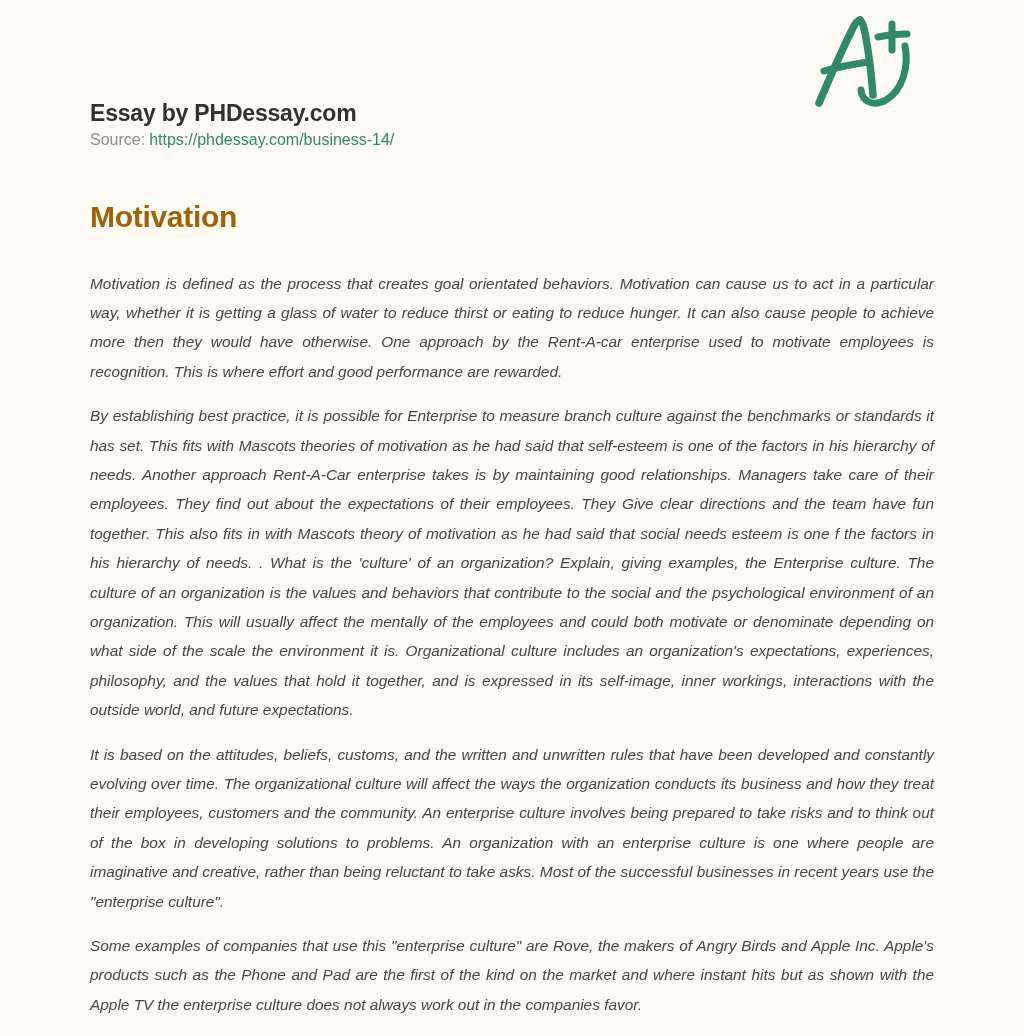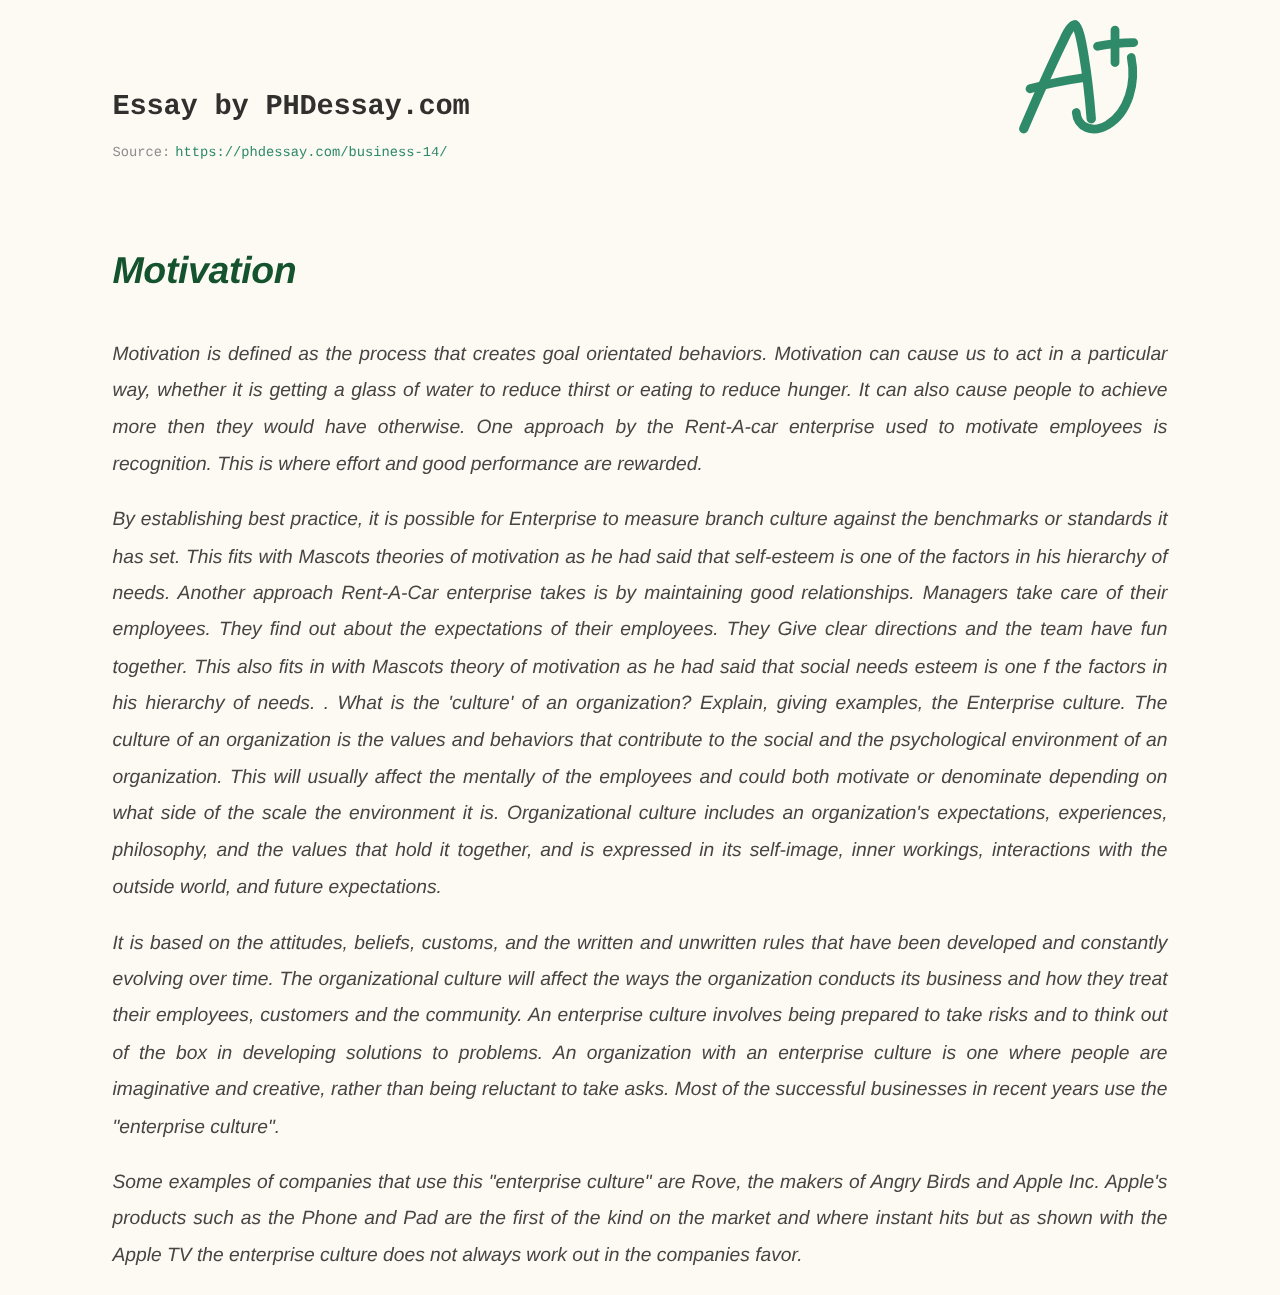"Essay by PHDessay.com" .header { font-family: Liberation Mono, monospace -> none; padding: 72px 90px 0 90px -> 100px 90px 0 90px }
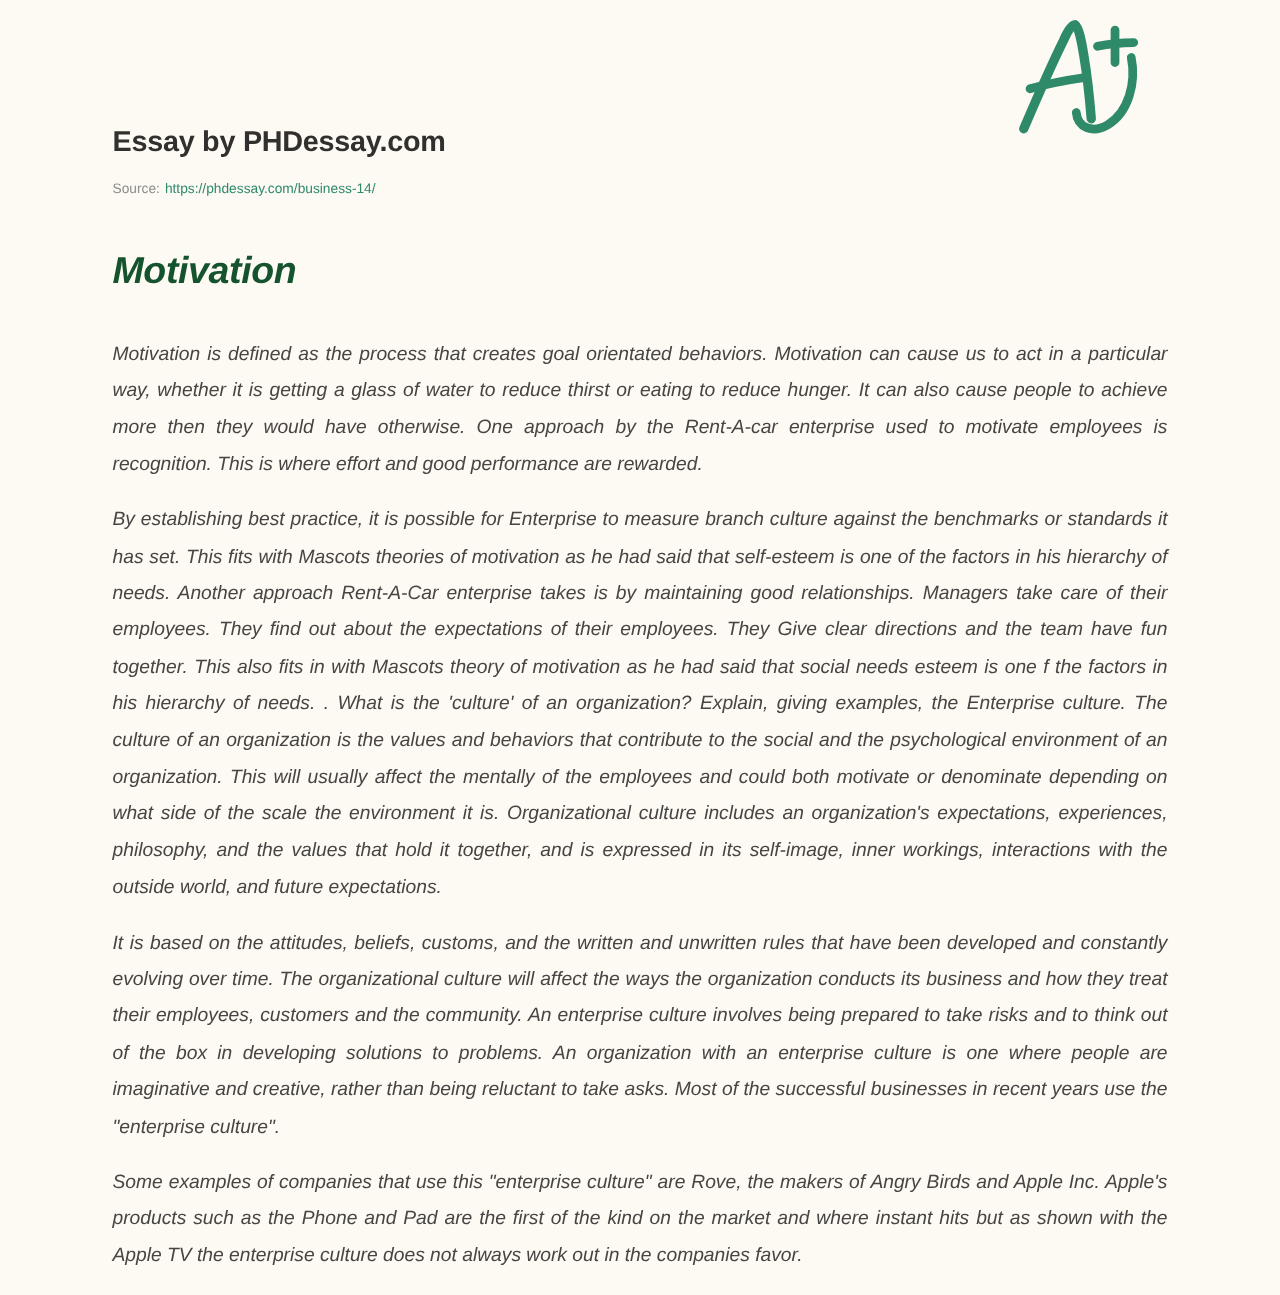"Source:" .source-line { font-size: 11px -> 16px; margin-top: 16px -> 2px }
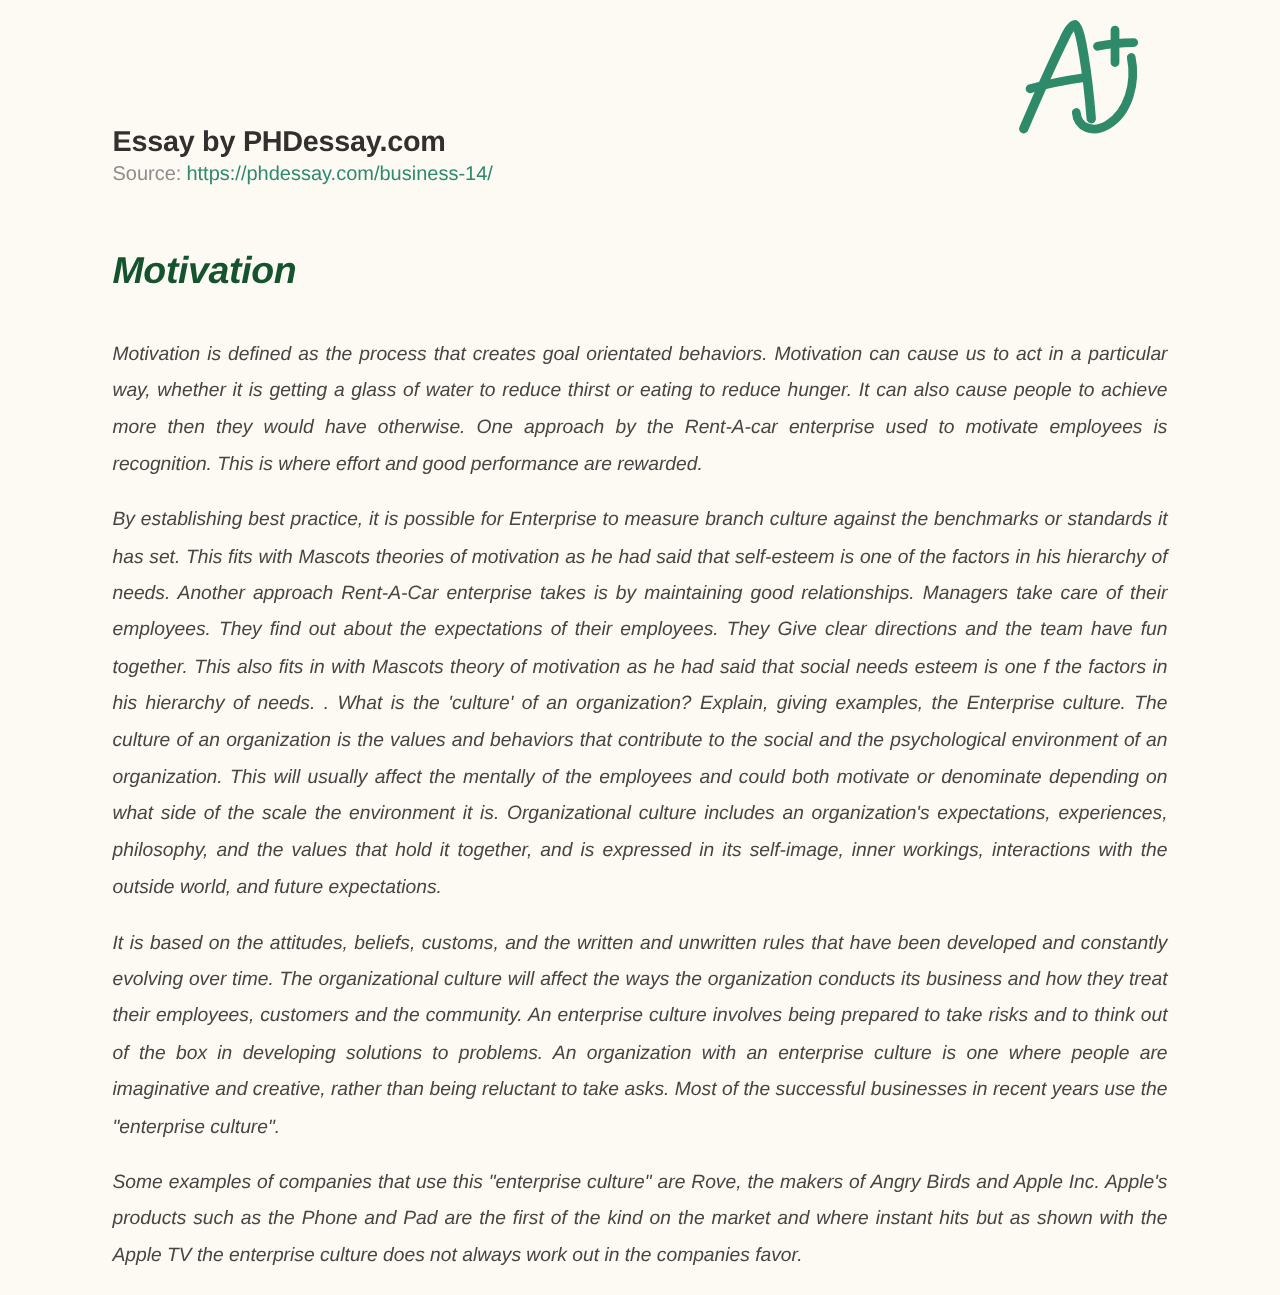"Motivation" .article-title { color: #14532d -> #a16207; font-style: italic -> none }
